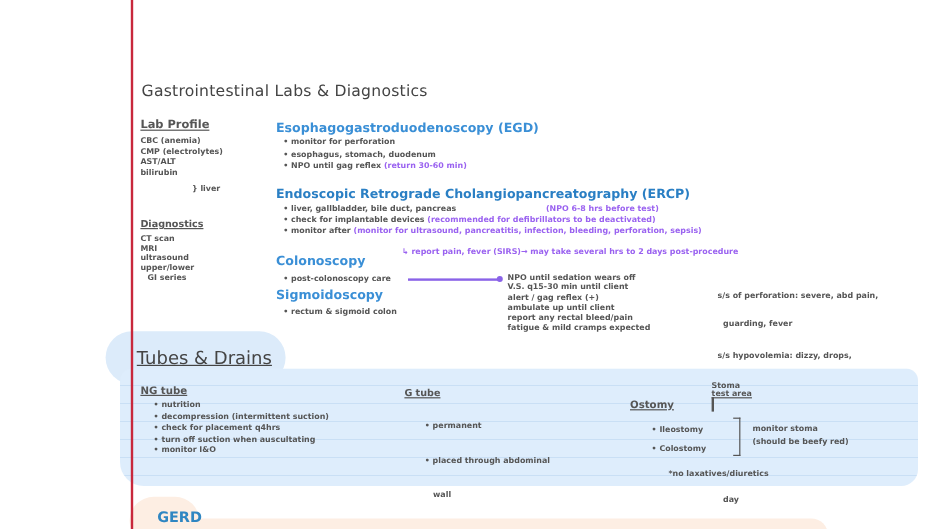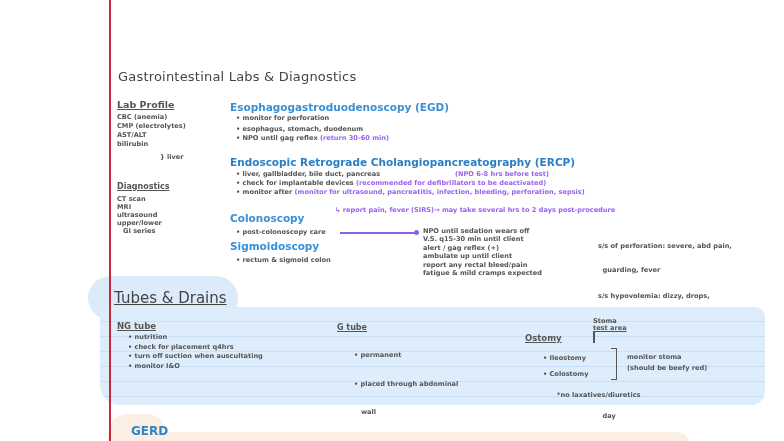"• decompression (intermittent suction)" div { html: none -> <div>• decompression (intermittent suction)</div> }
